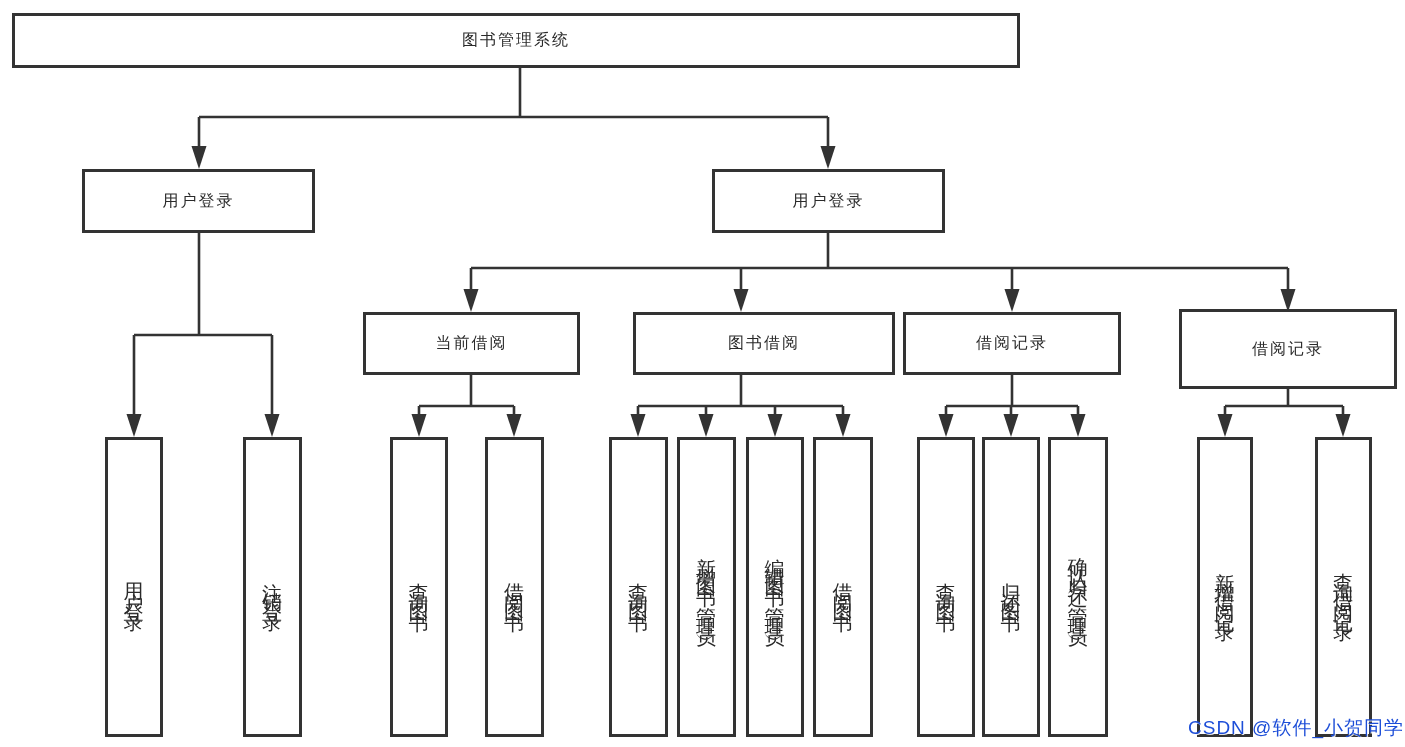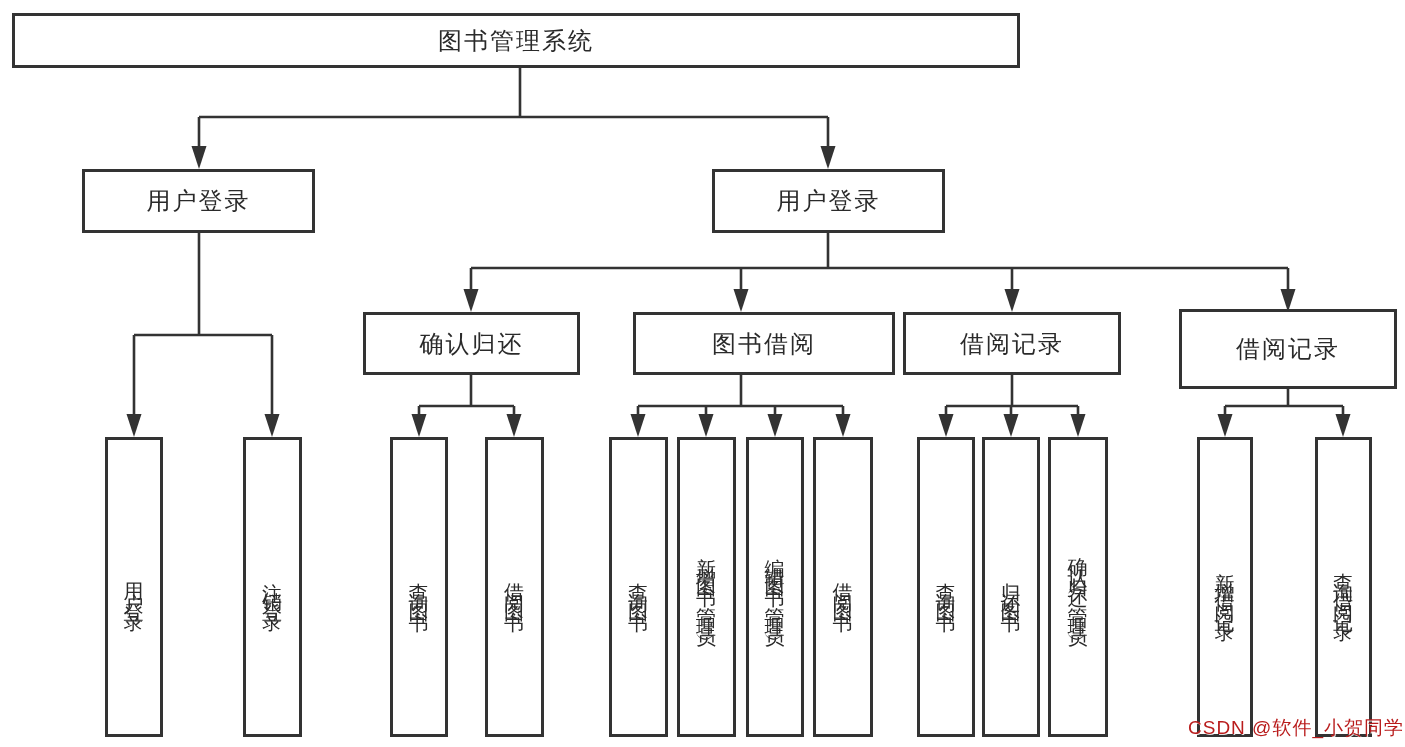"图书管理系统" .node .hlabel { font-size: 24px -> 16px }
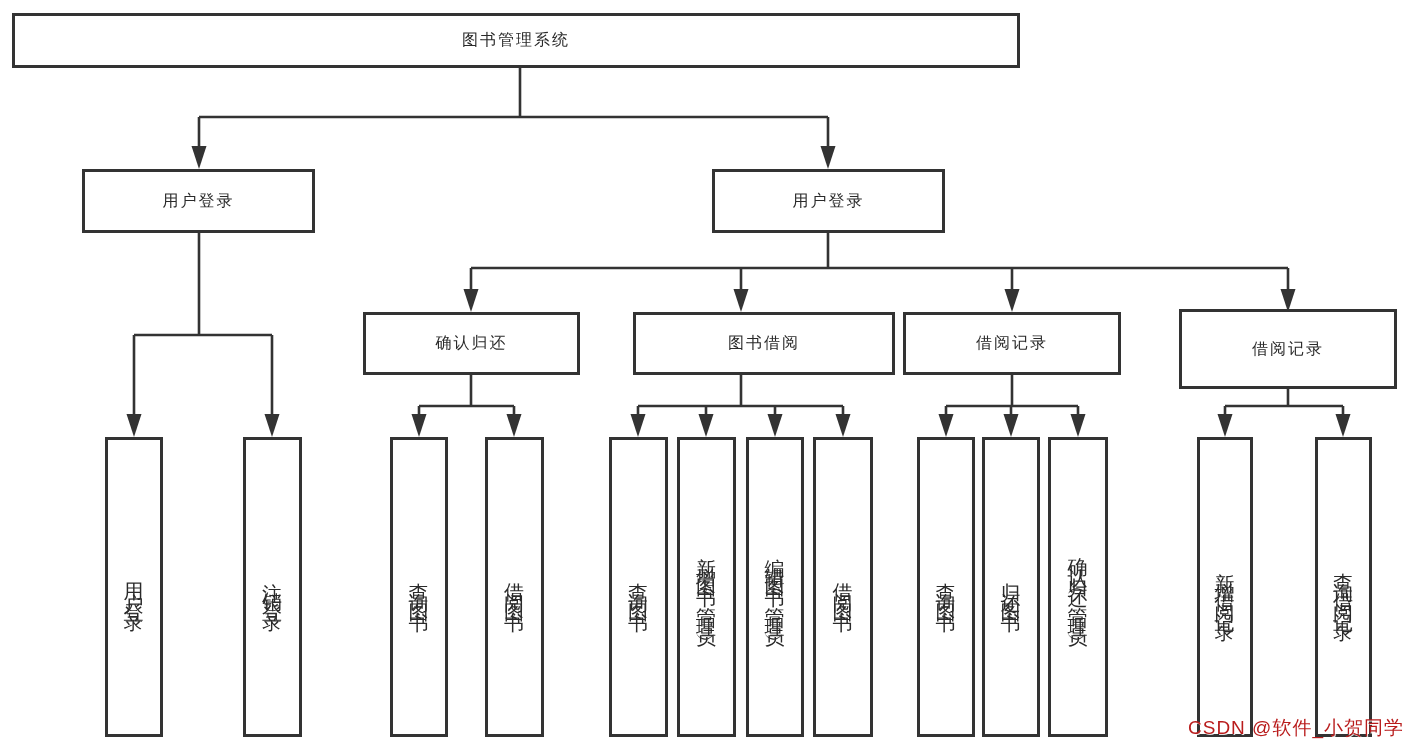"确认归还" span.hlabel { text: 确认归还 -> 当前借阅 }
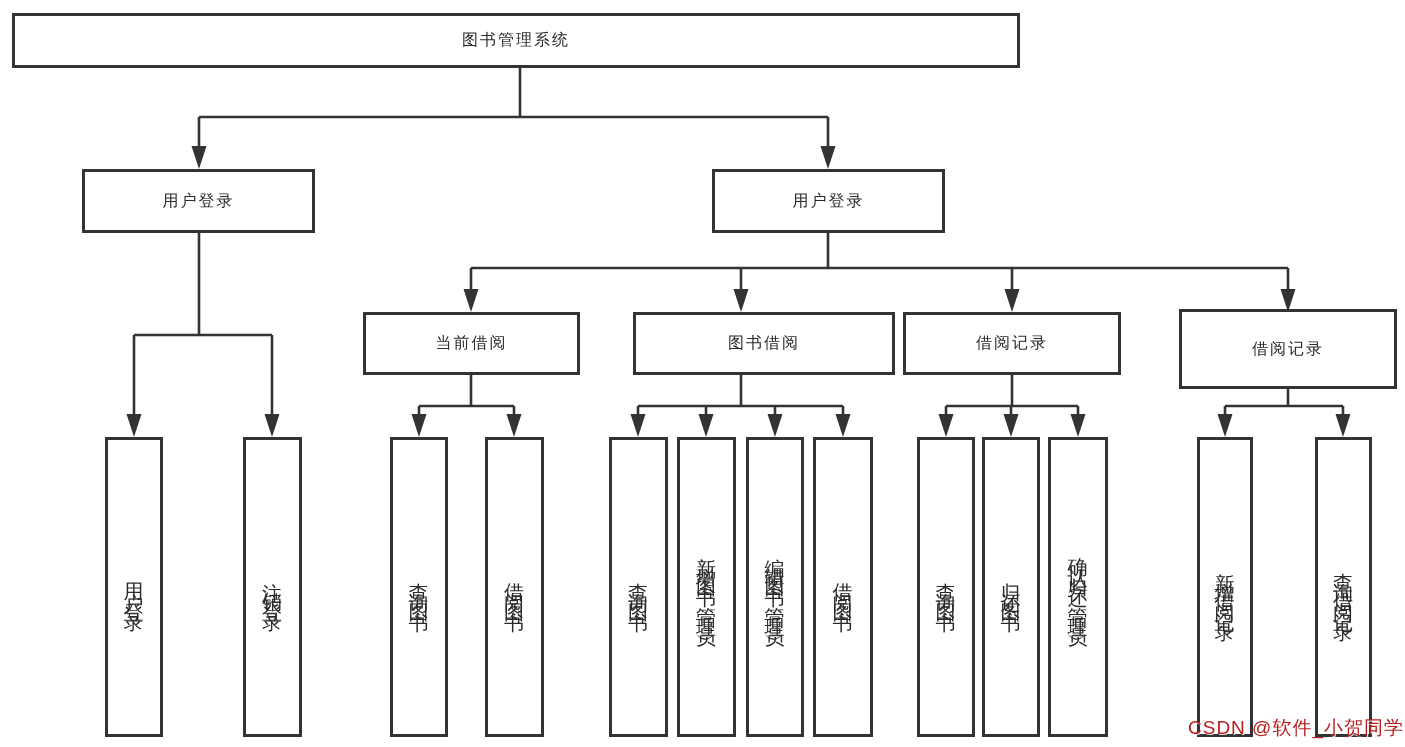"CSDN @软件_小贺同学" .watermark { color: #b91c1c -> #1d4ed8 }
